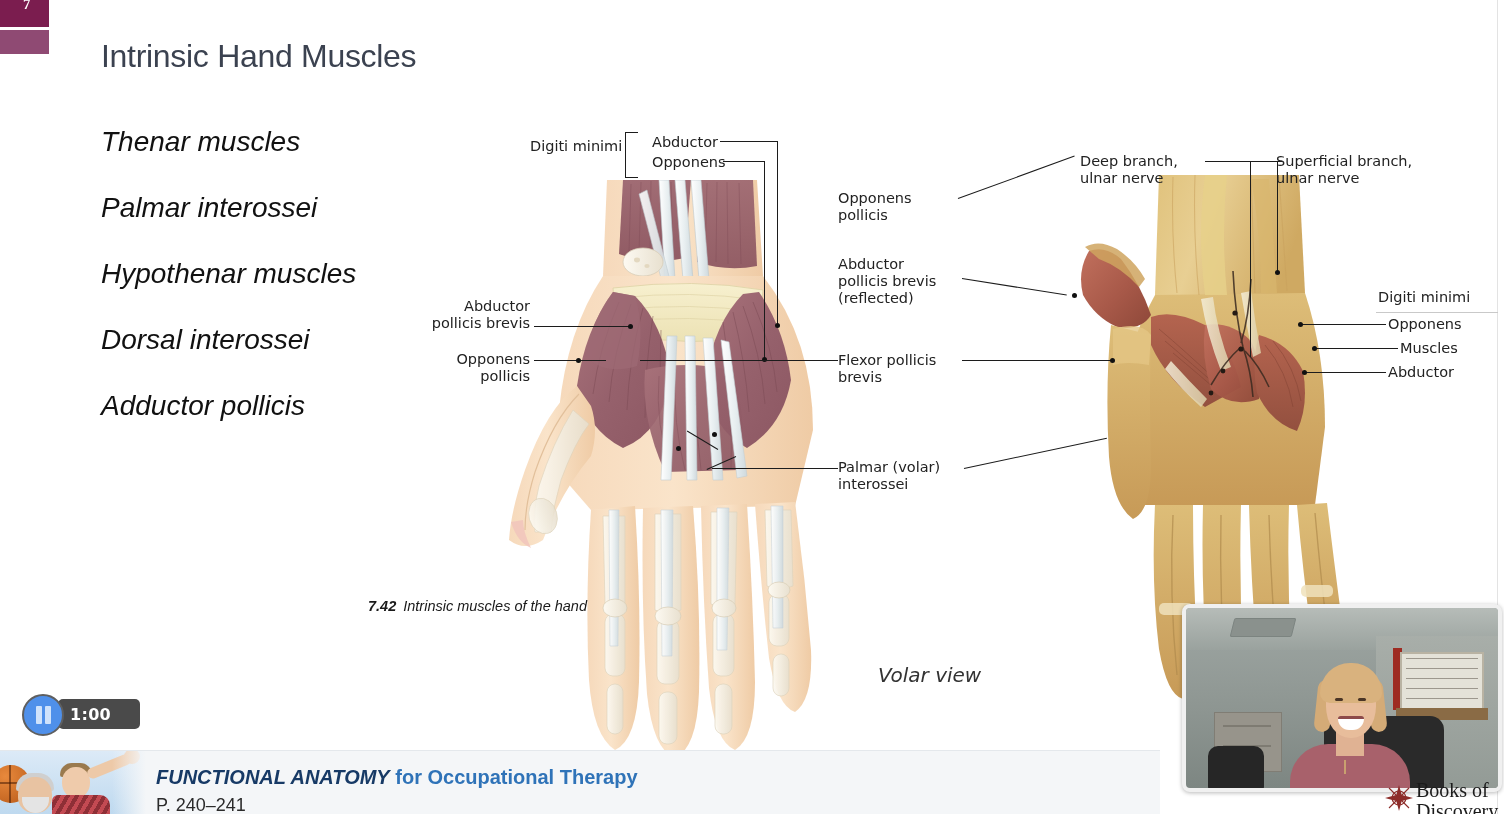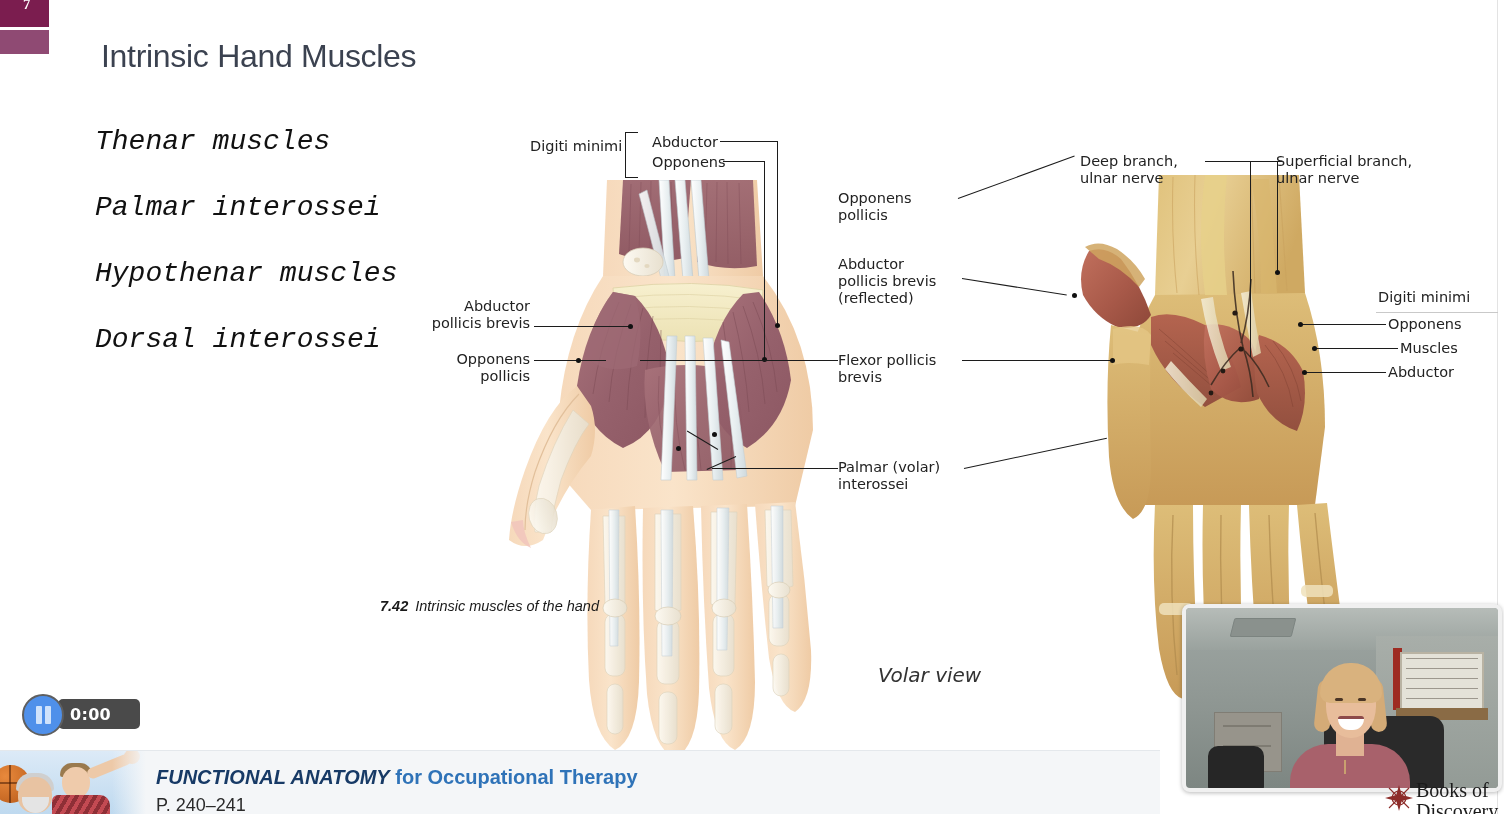"Thenar muscles" #muscle-list { font-family: Liberation Mono, monospace -> none; left: 95px -> 101px }
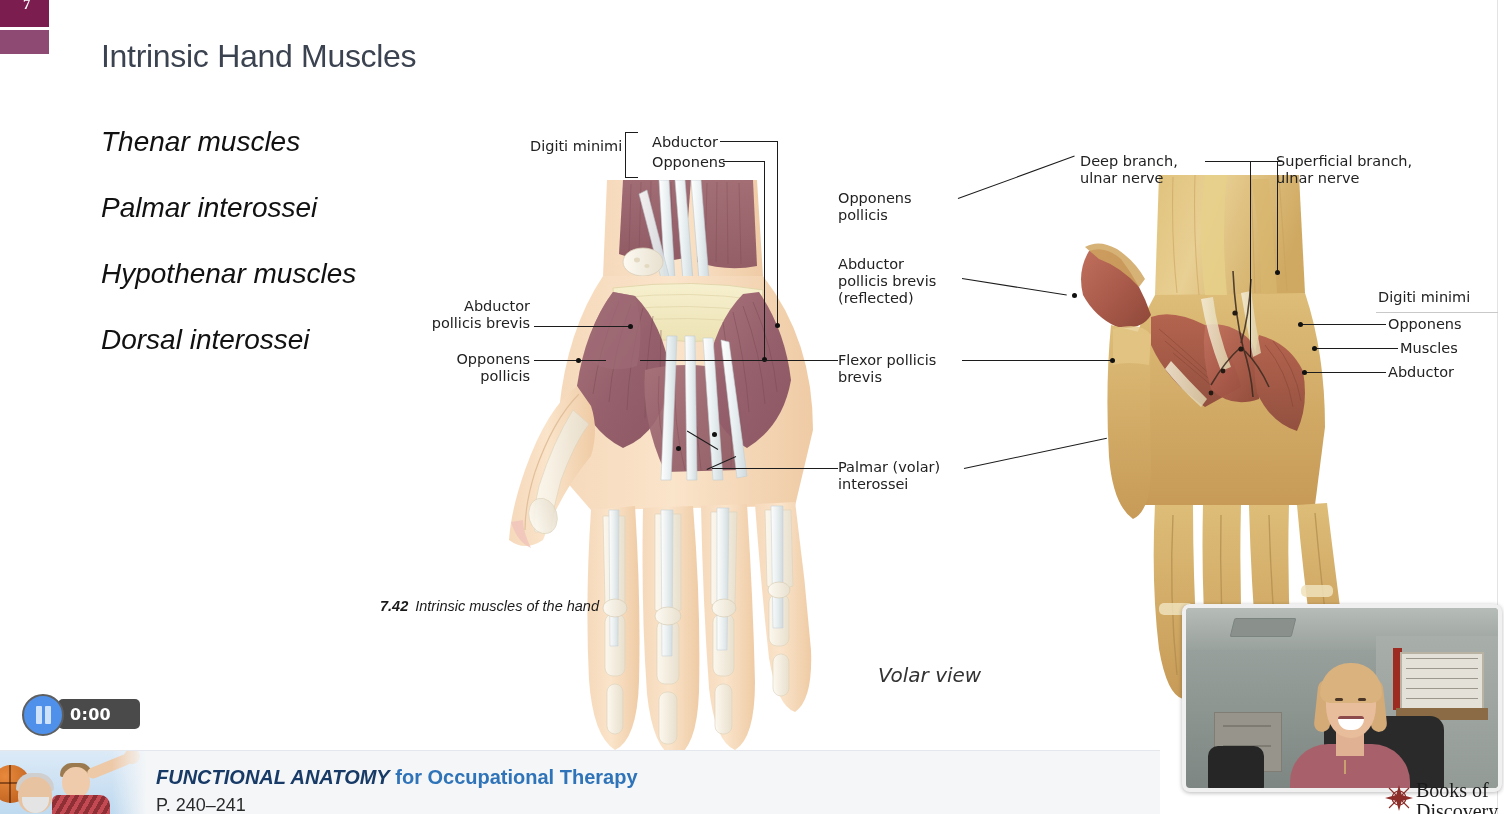"Adductor pollicis" div.list-item { html: none -> <div>Adductor pollicis</div> }
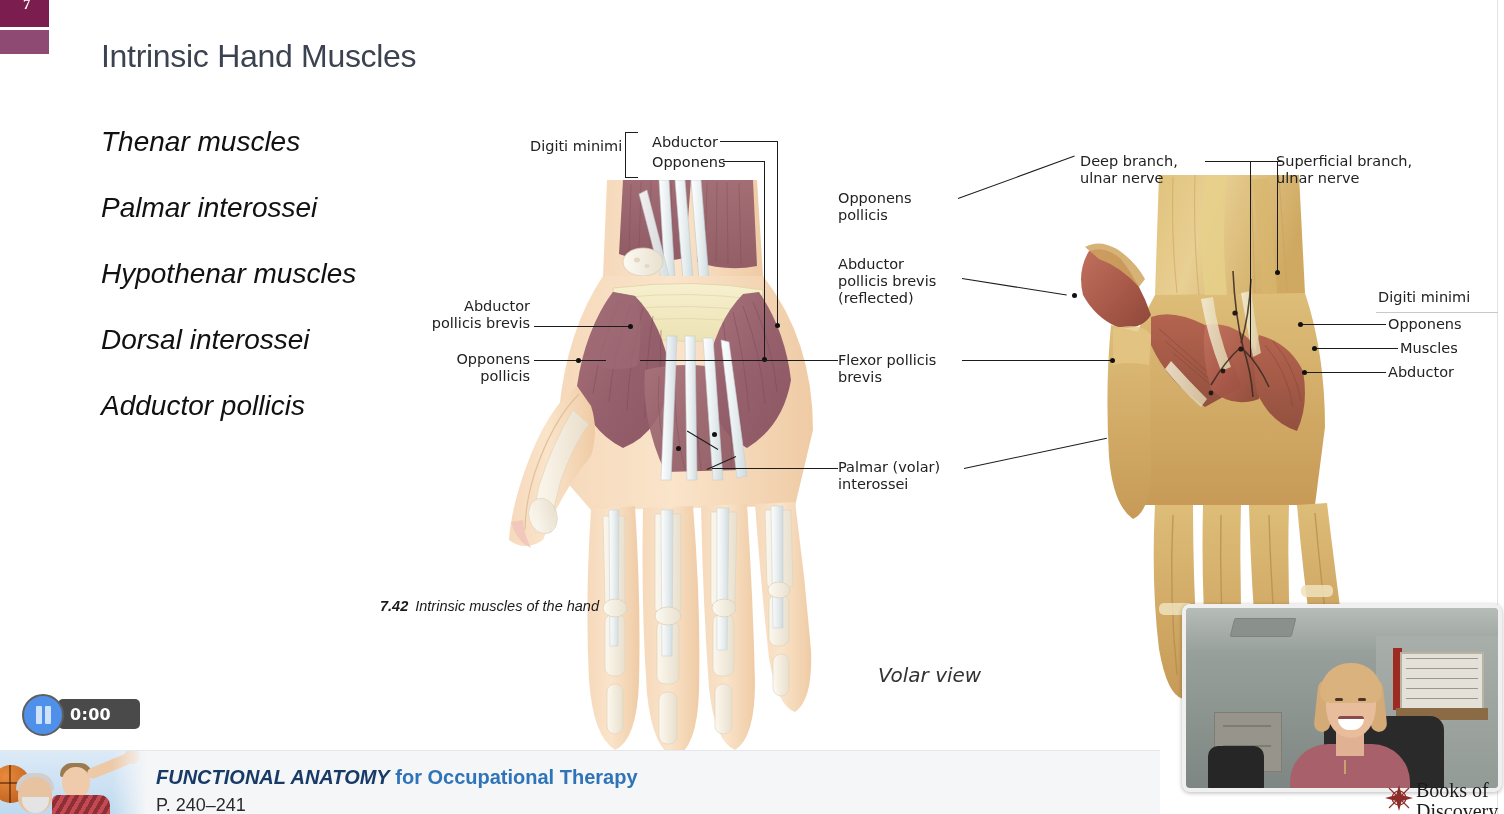"7.42 Intrinsic muscles of the" #figure-caption { left: 380px -> 368px }
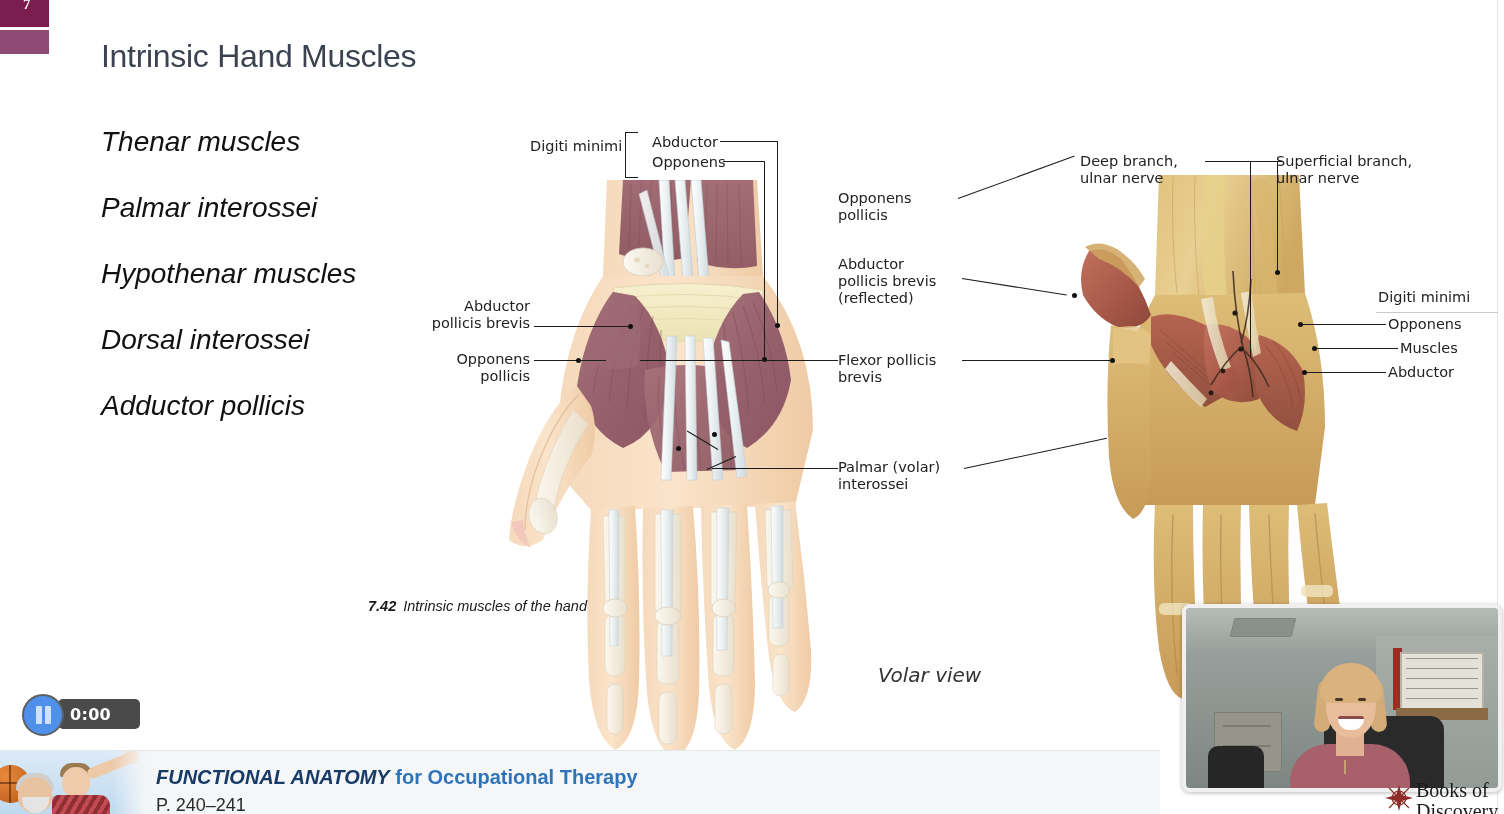"0:00" div { text: 0:00 -> 1:00 }
